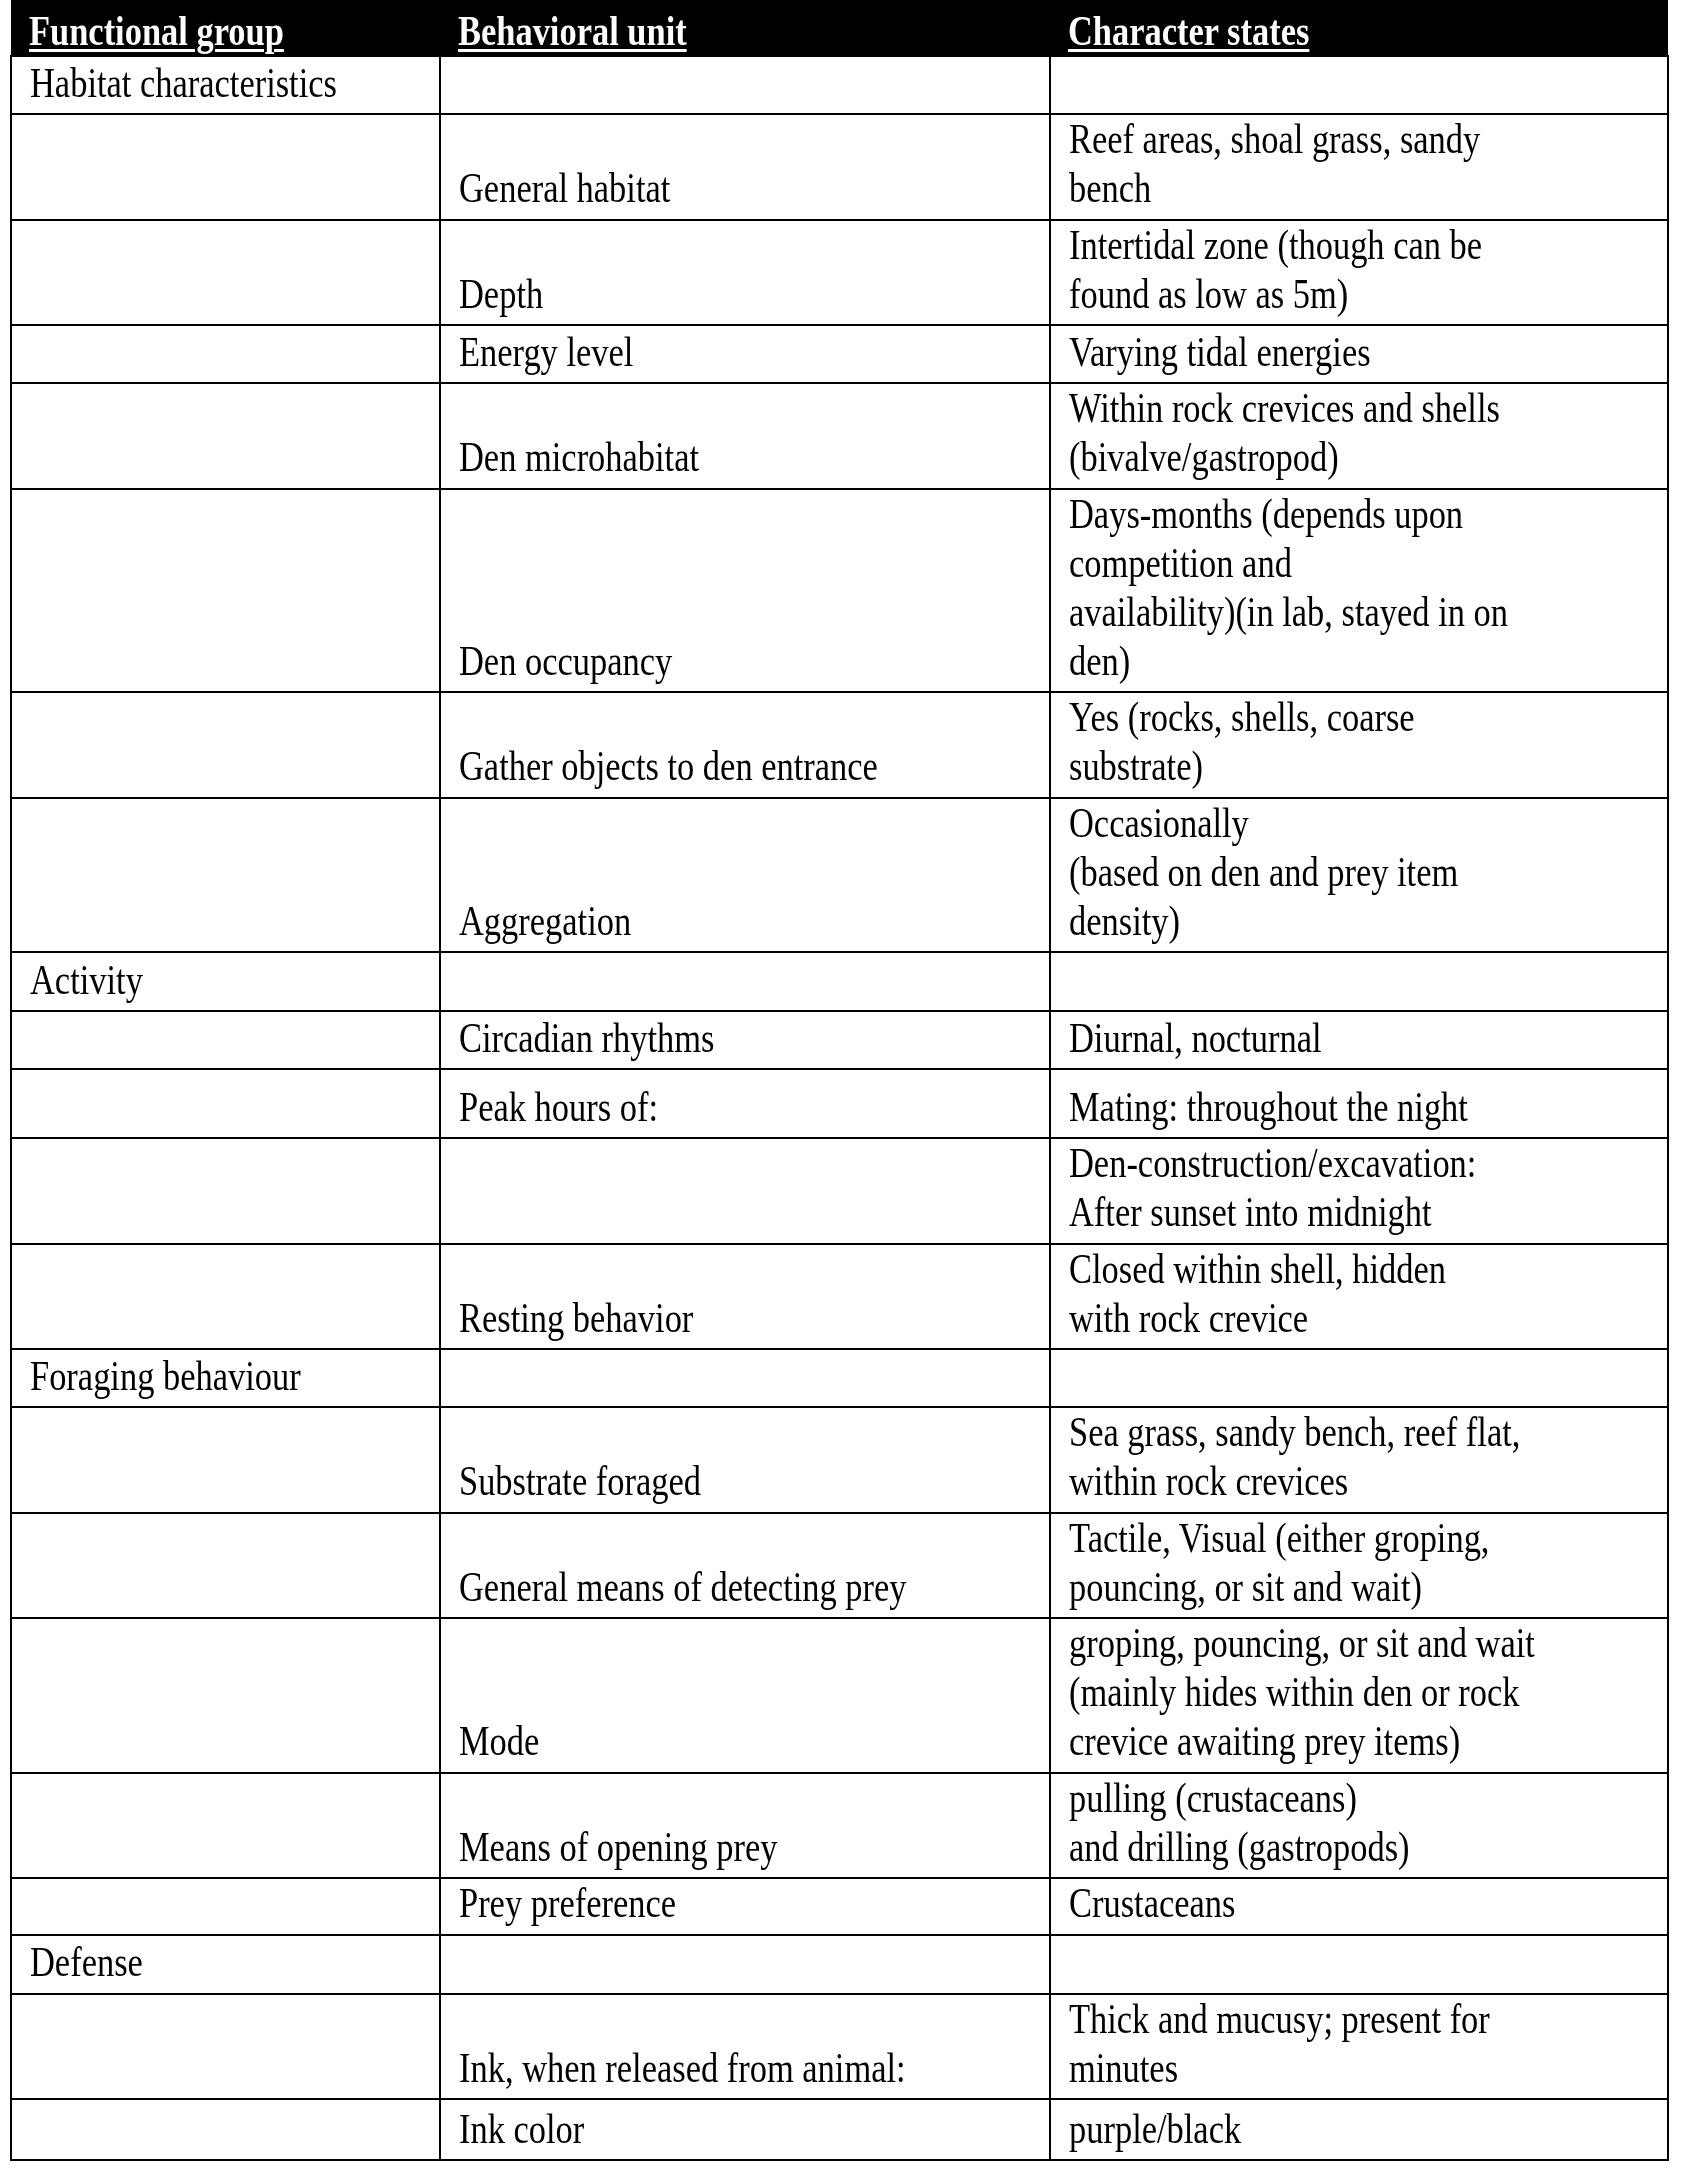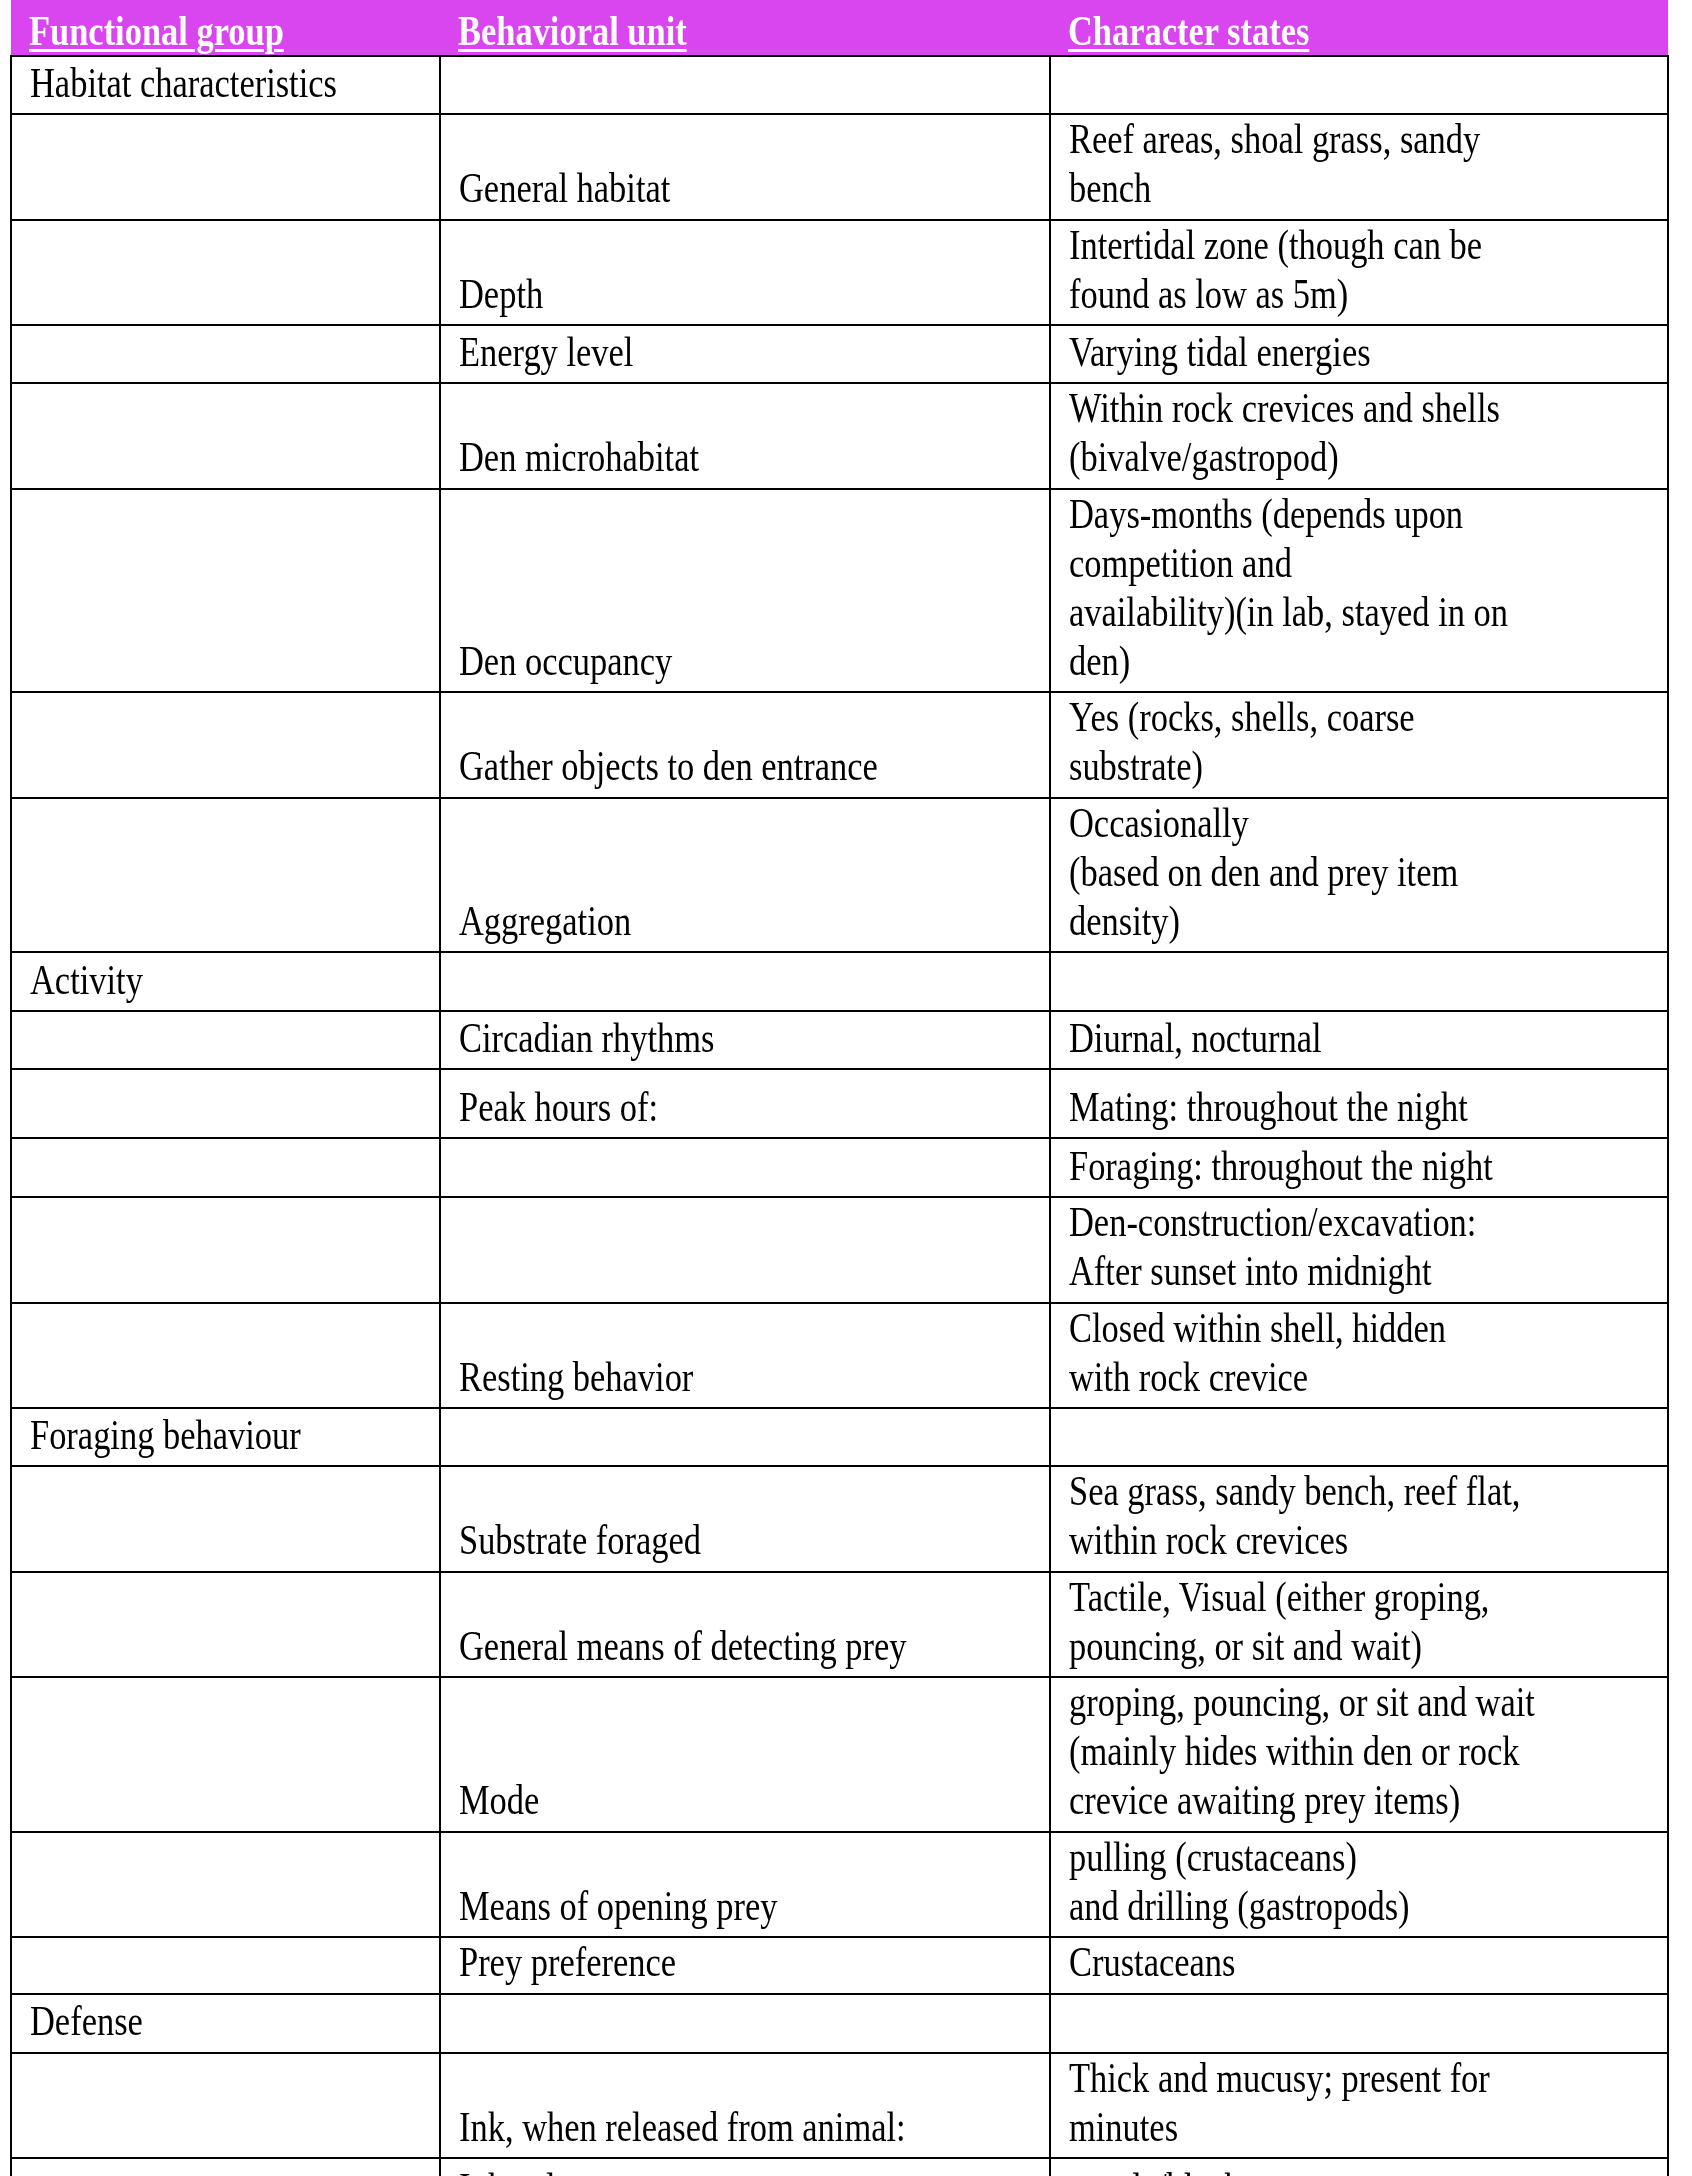"Functional group" .tbl th { background: #d946ef -> #000000 }
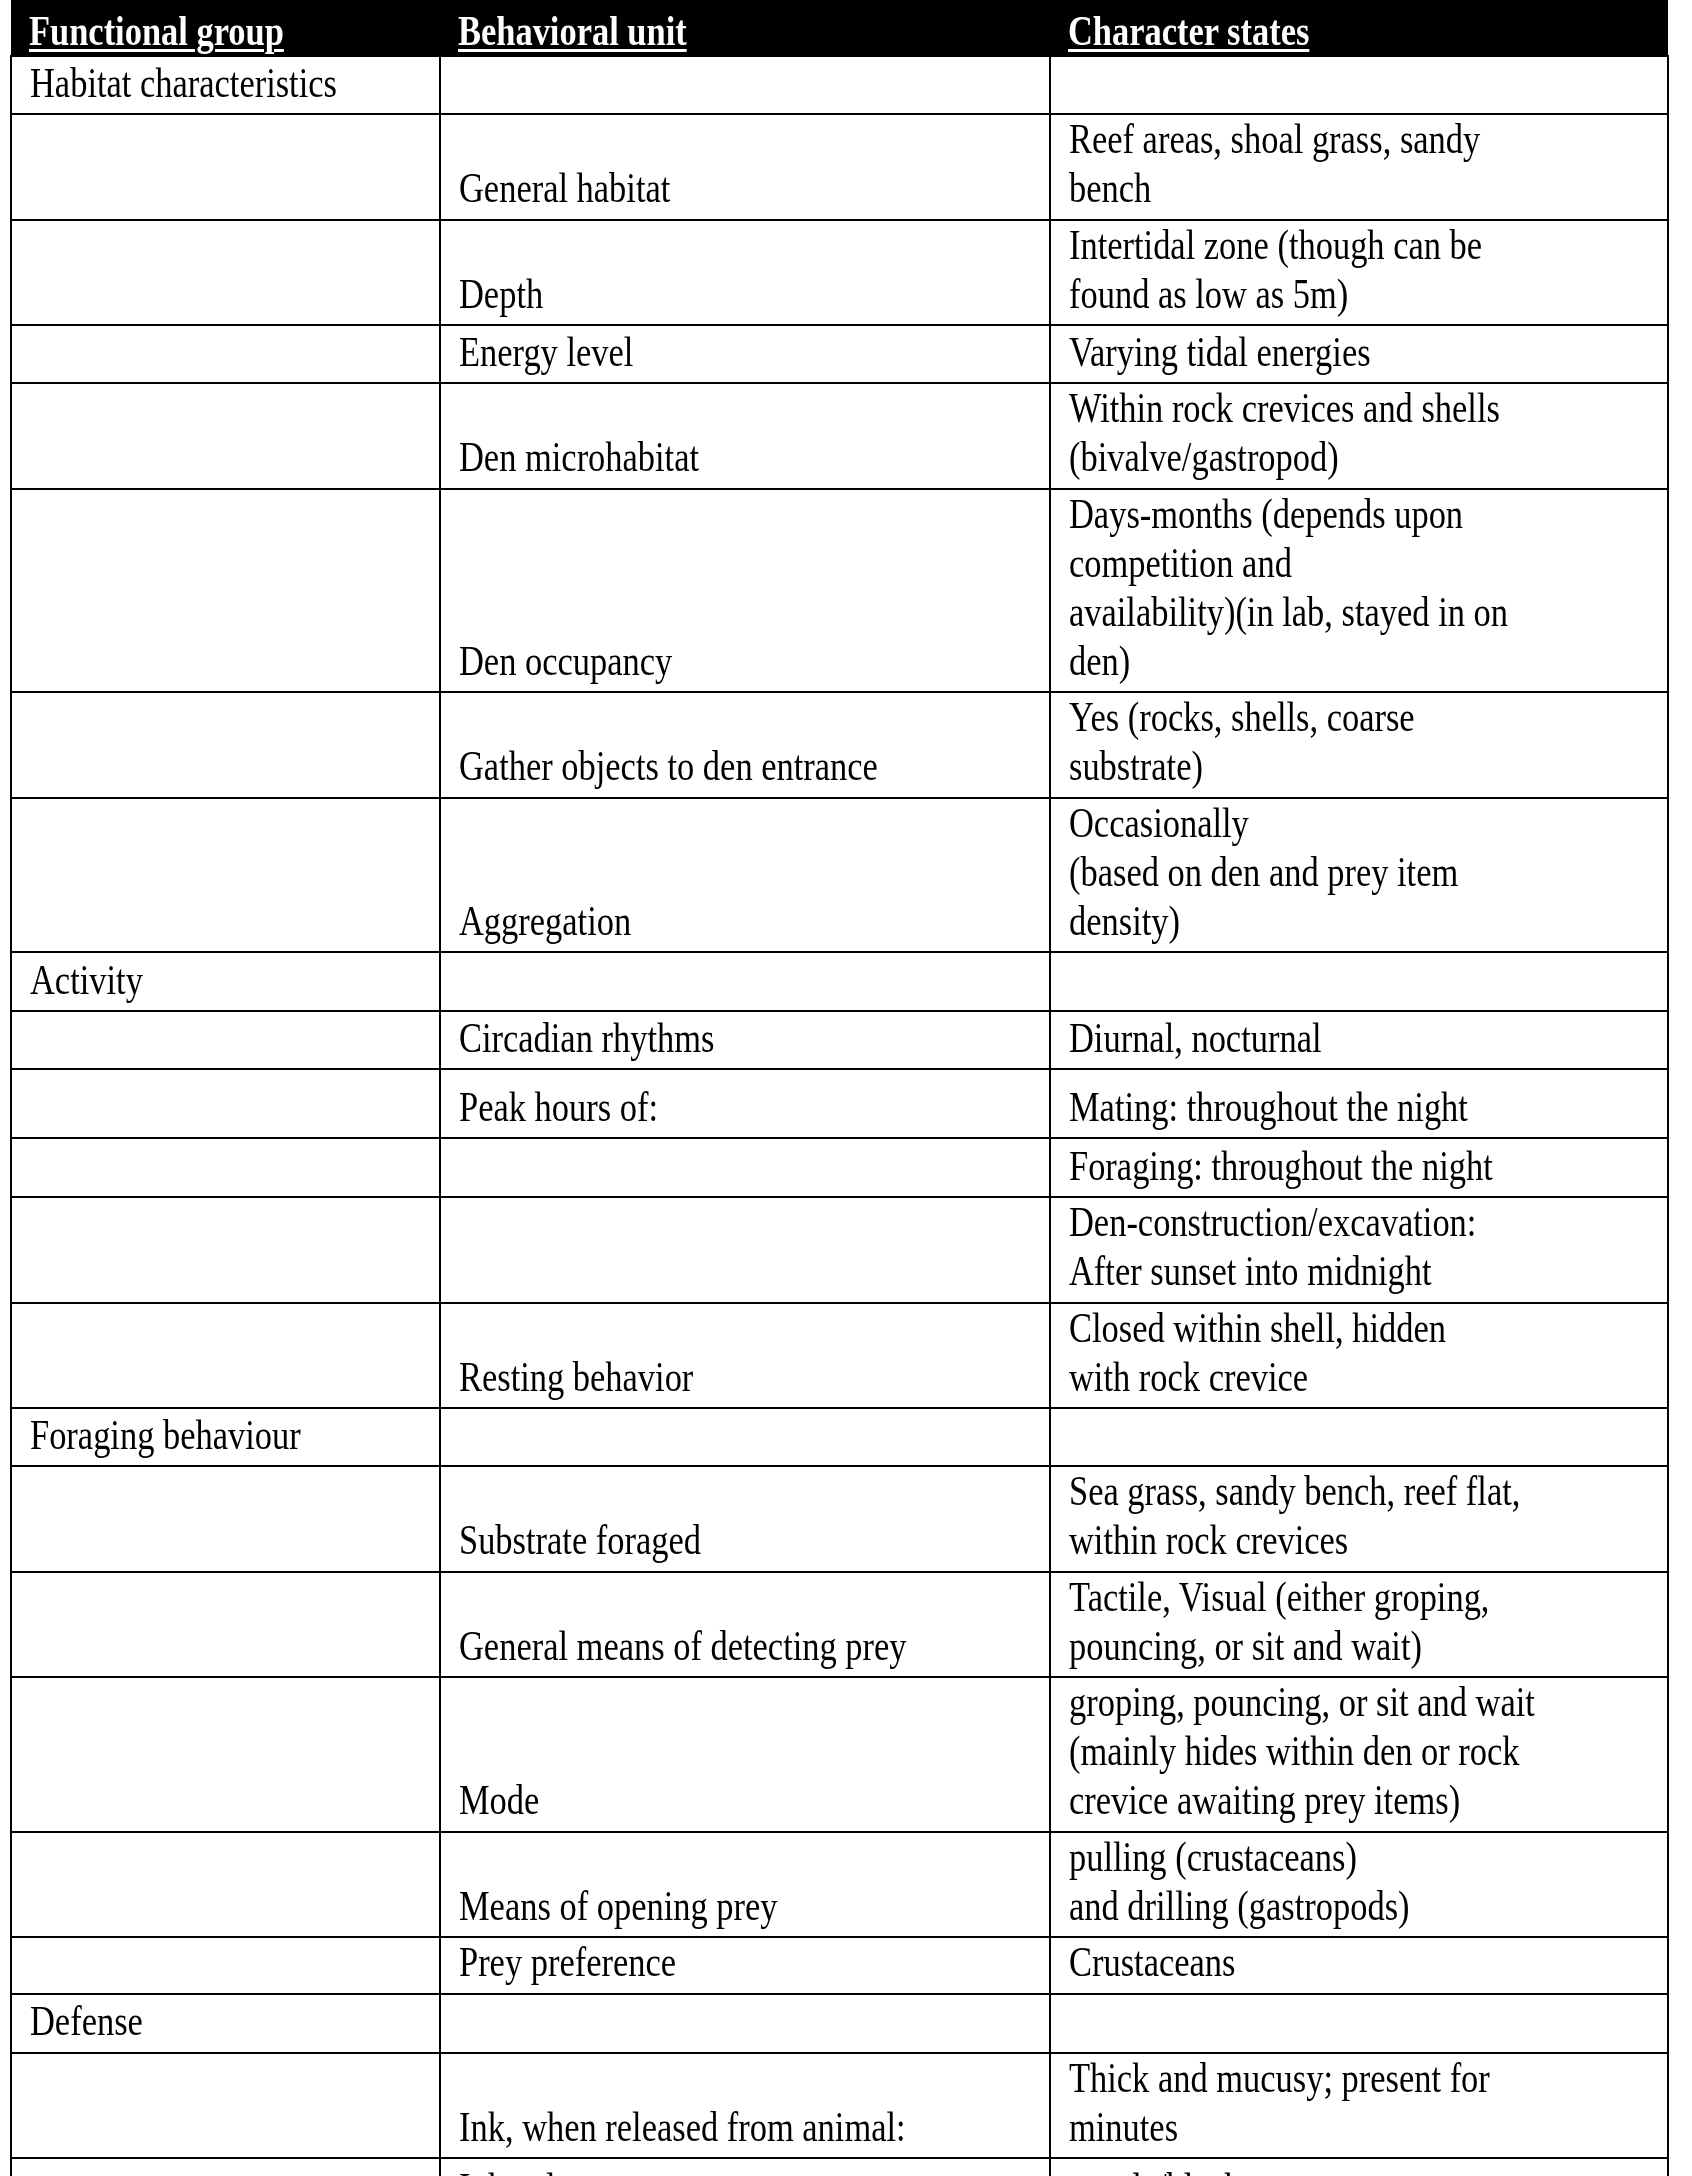"Foraging: throughout the night" tr { html: <tr> <td> <span></span> </td> <td> <span></span> </td> <td> <span>Foraging: throughout the night</span> </td> </tr> -> none }
